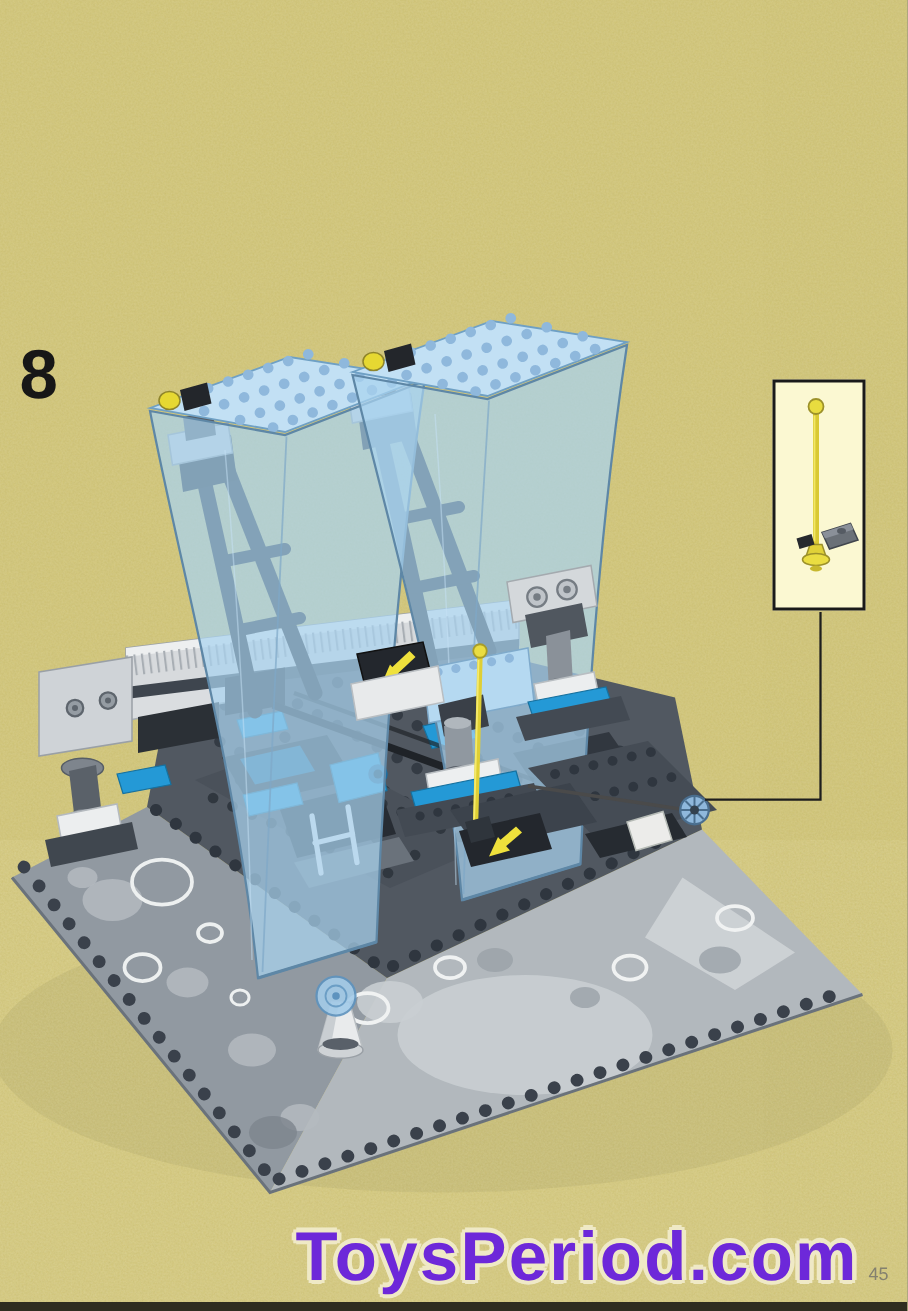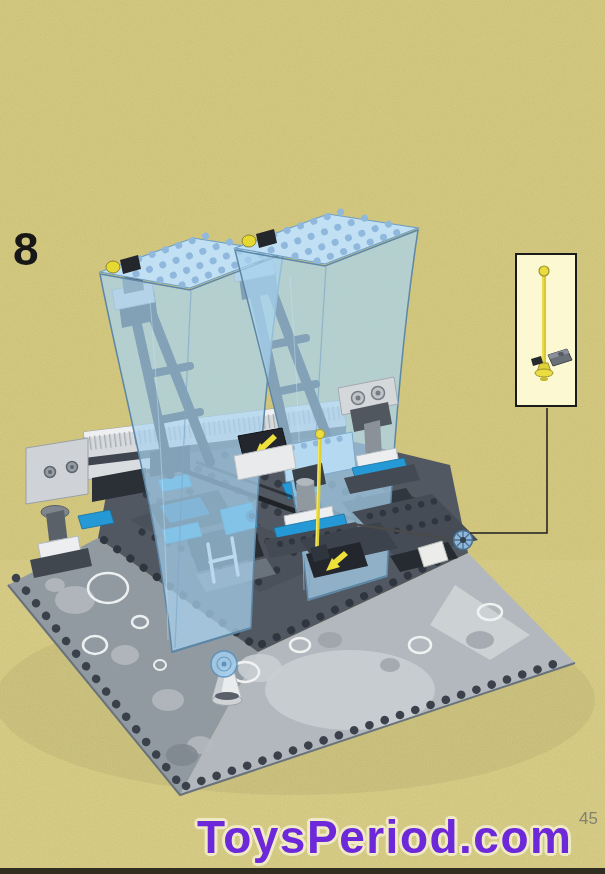"45" #page-number { font-size: 17px -> 12px; top: 810px -> 843px }
